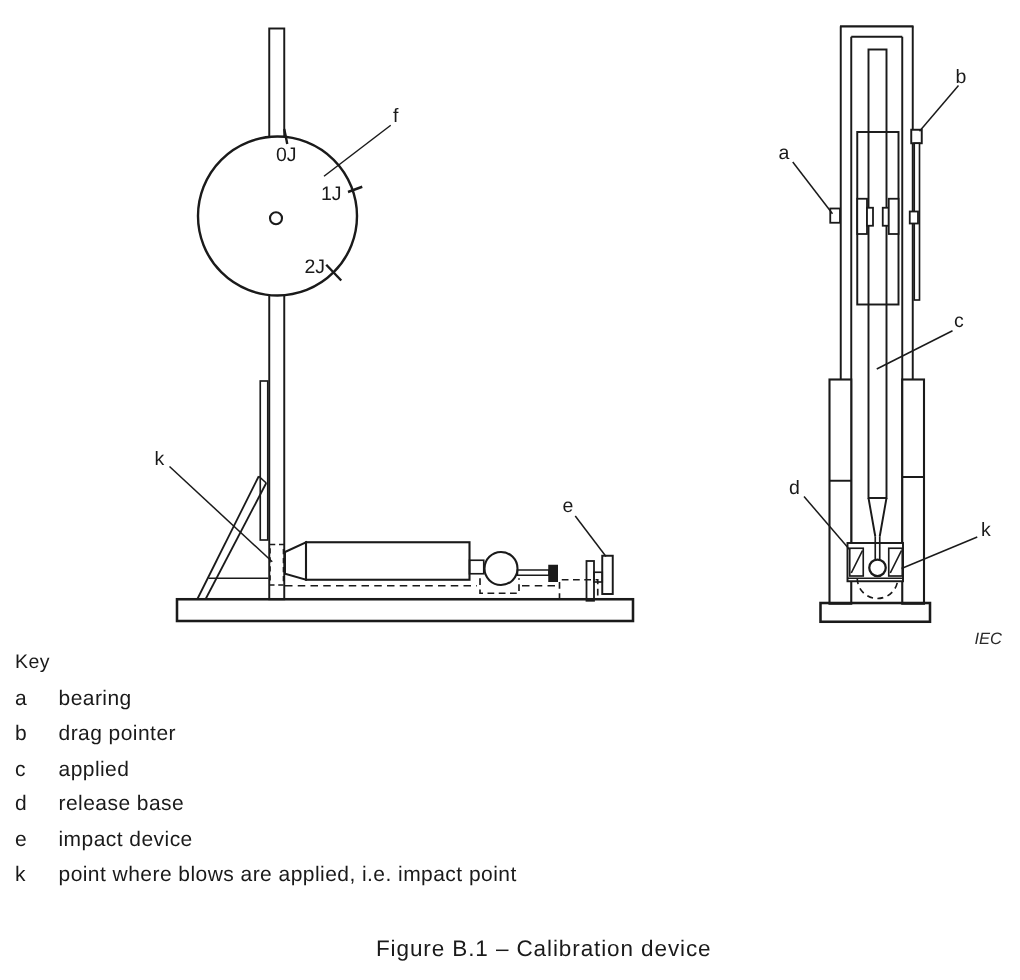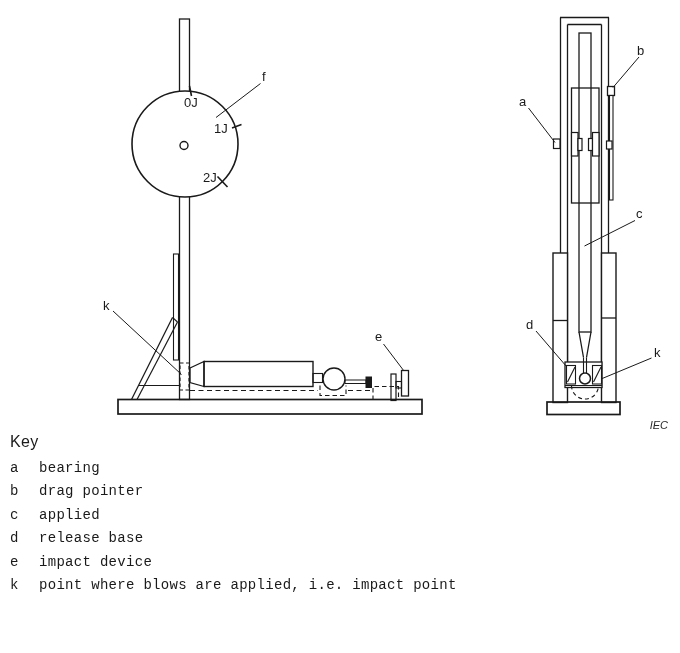"Key" .key-title { font-size: 16px -> 13px }
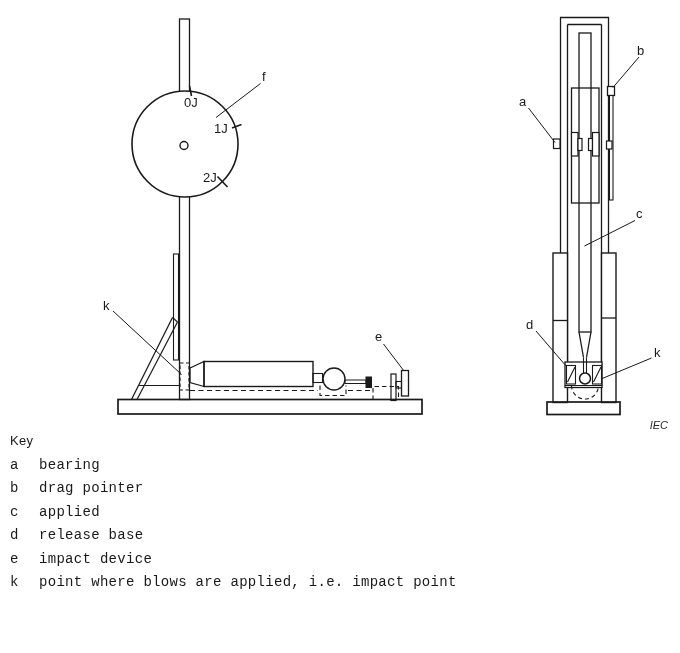"a bearing" .key-row { font-family: Liberation Mono, monospace -> none }
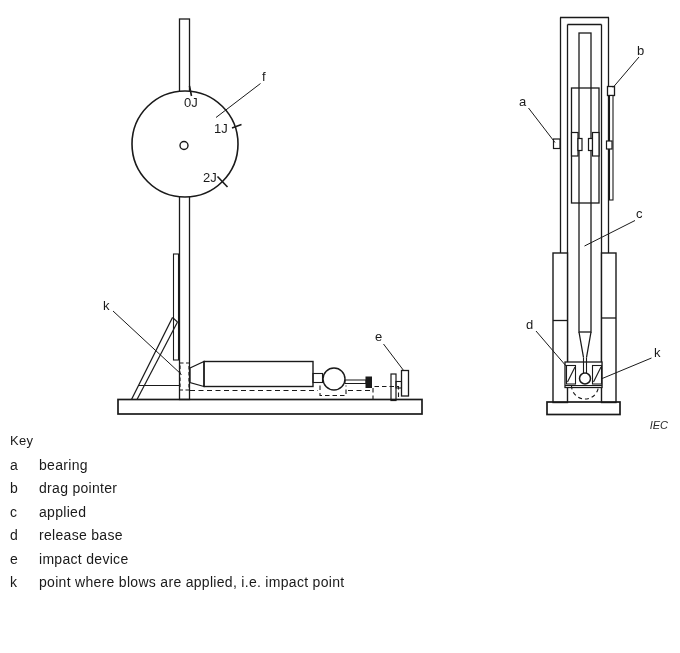"Figure B.1 – Calibration device" div.caption { html: none -> <div>Figure B.1 – Calibration device</div> }
